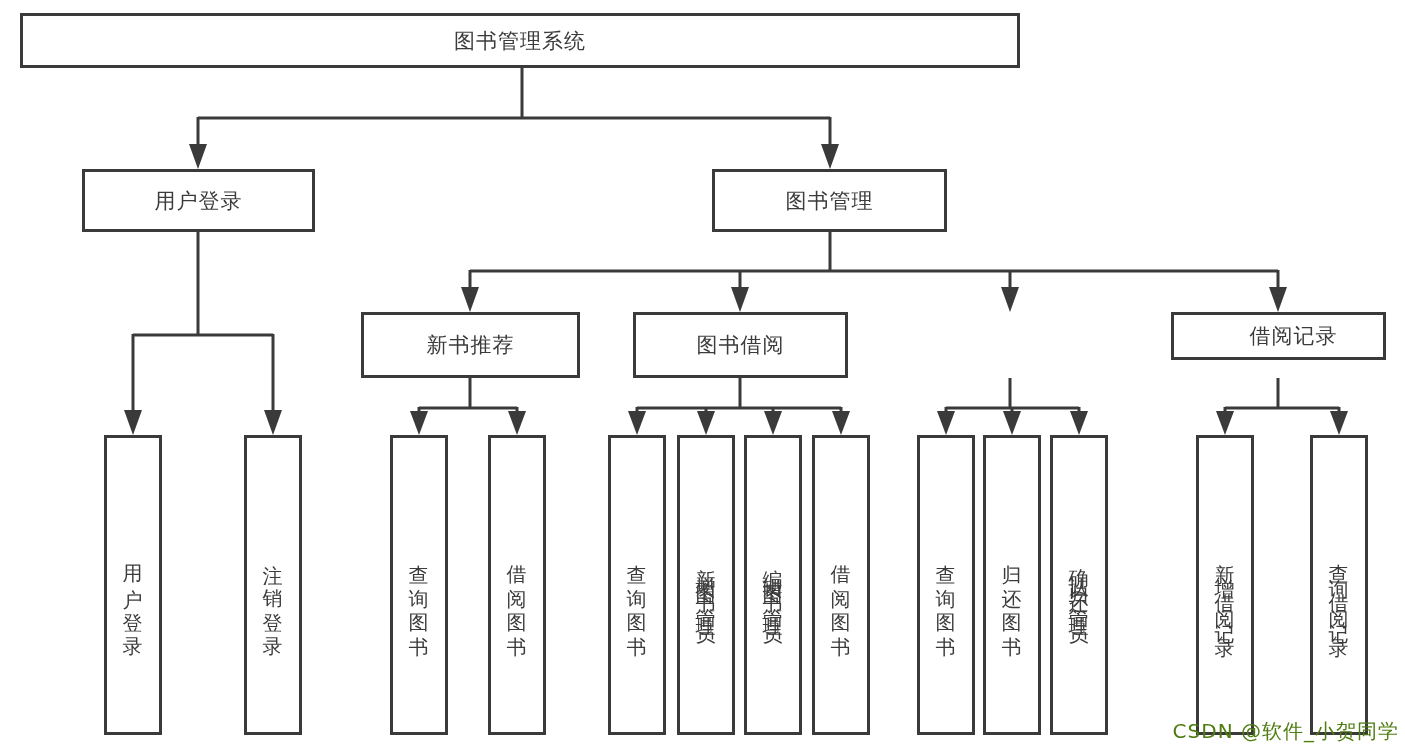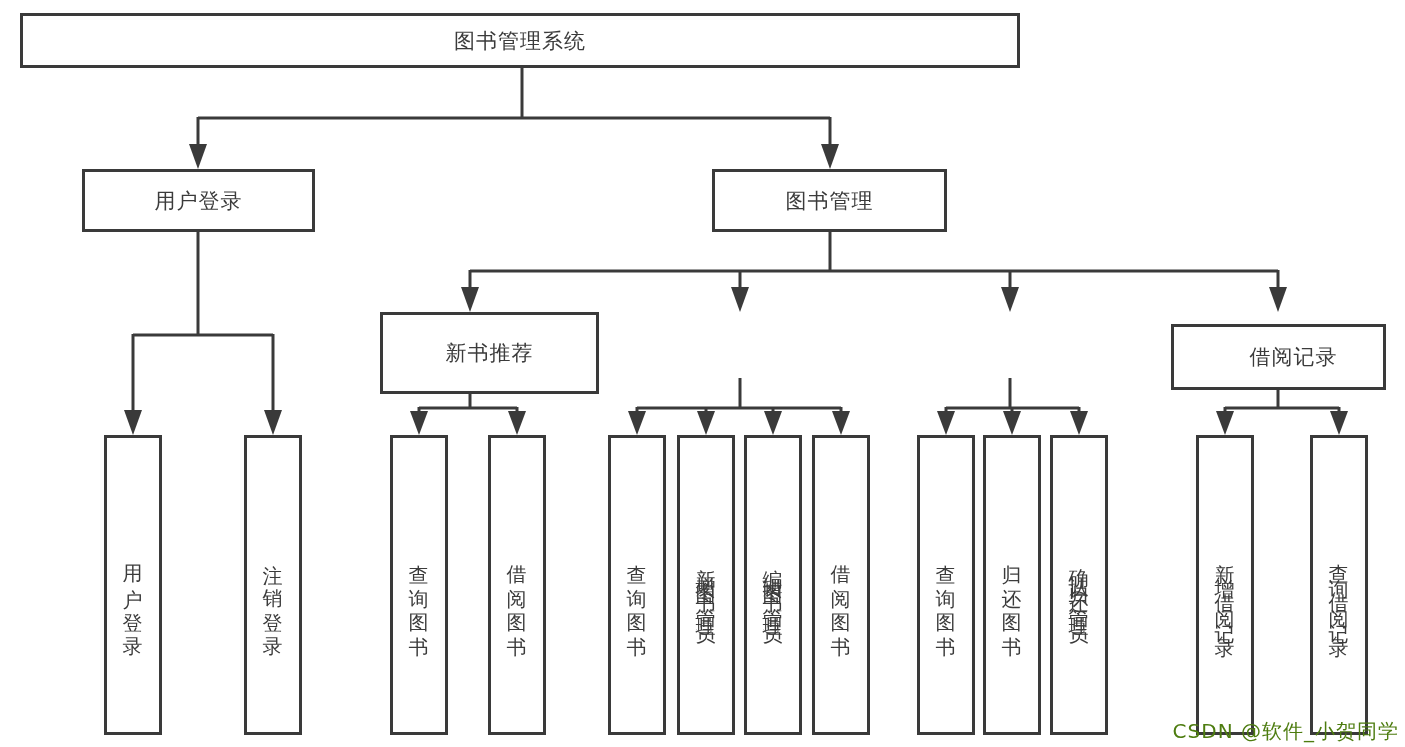"新书推荐" div.box { height: 82px -> 66px; left: 380px -> 361px }
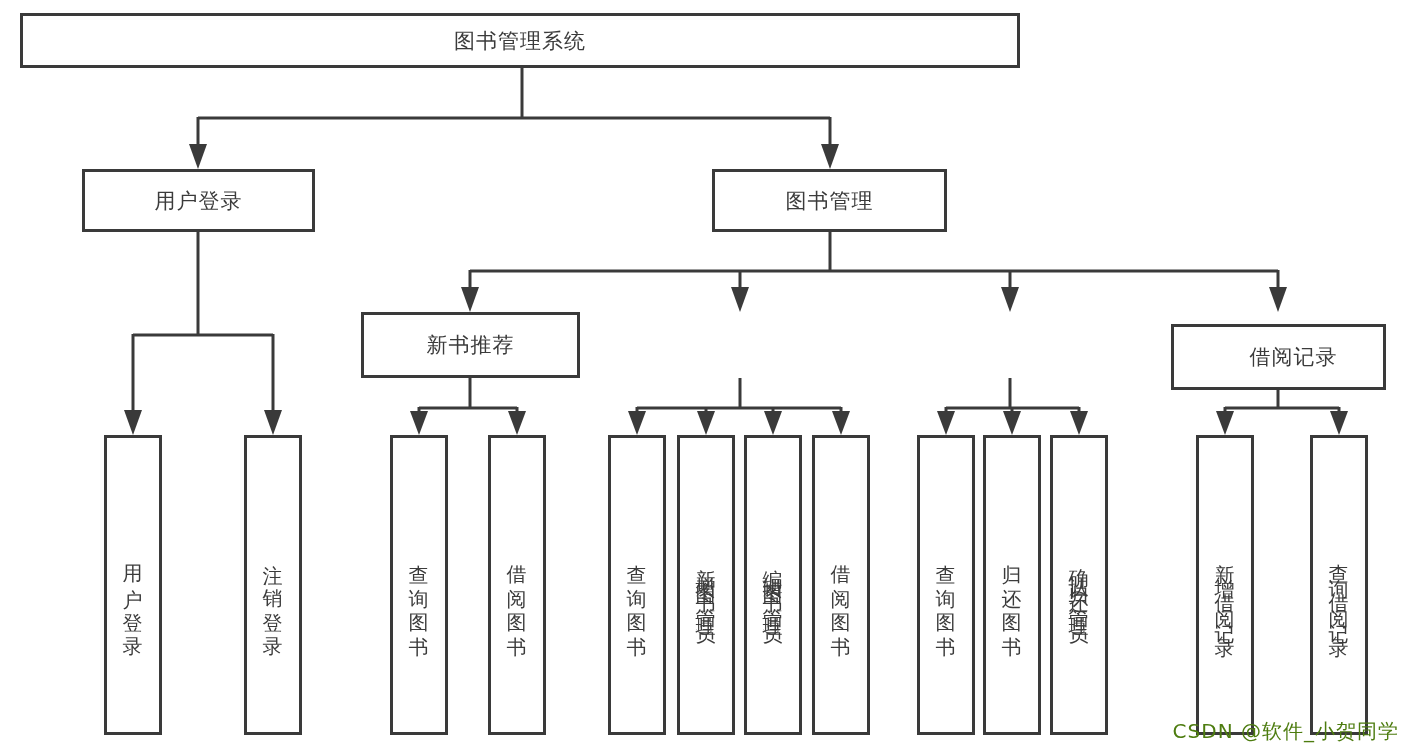"图书借阅" div.box { html: none -> <div>图书借阅</div> }
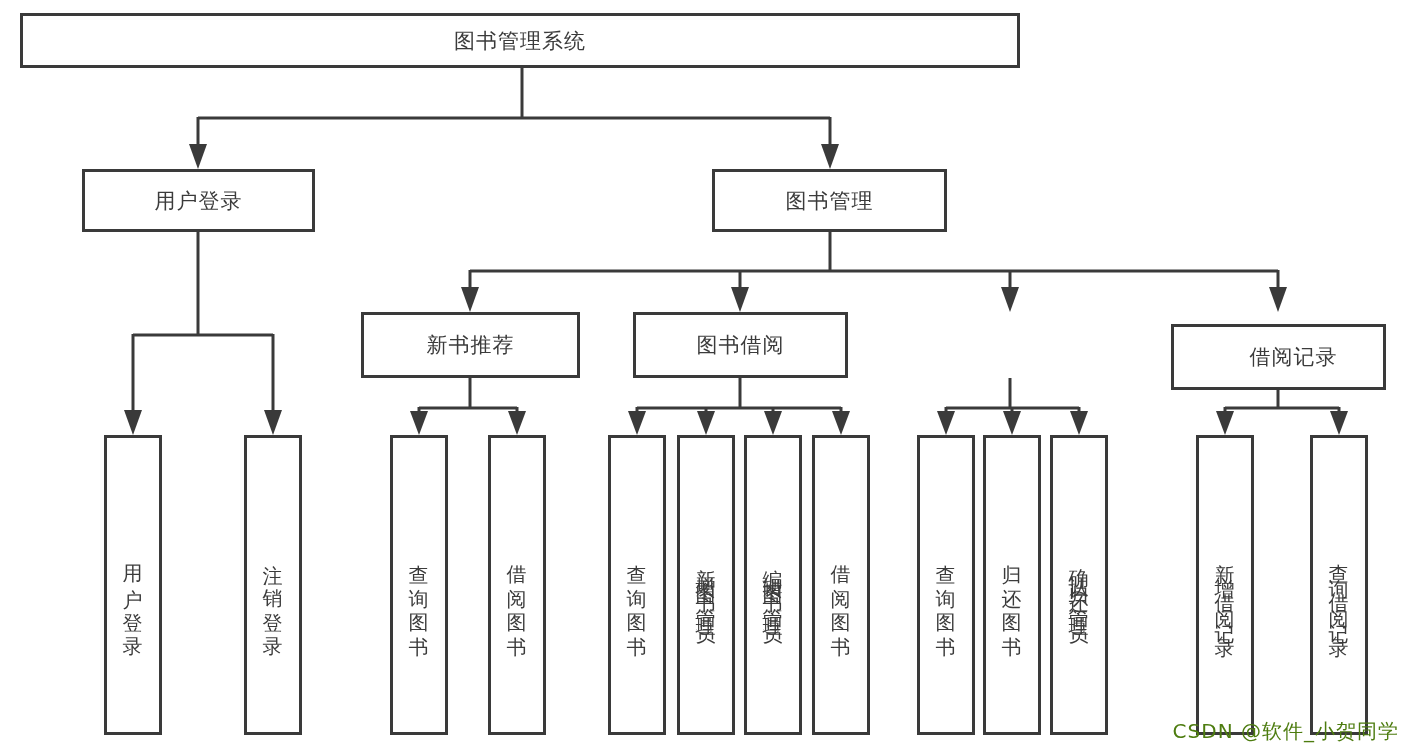"借阅记录" div.box { height: 66px -> 48px; top: 324px -> 312px }
